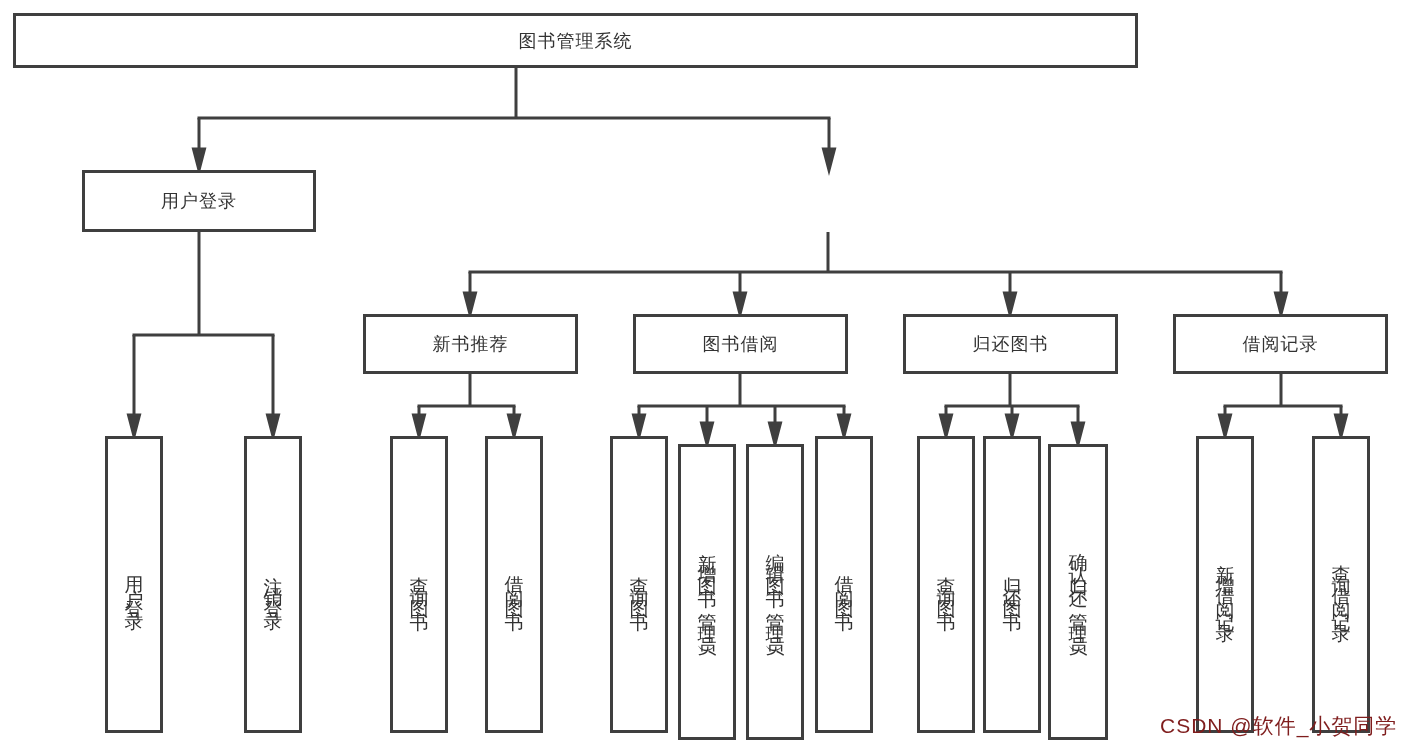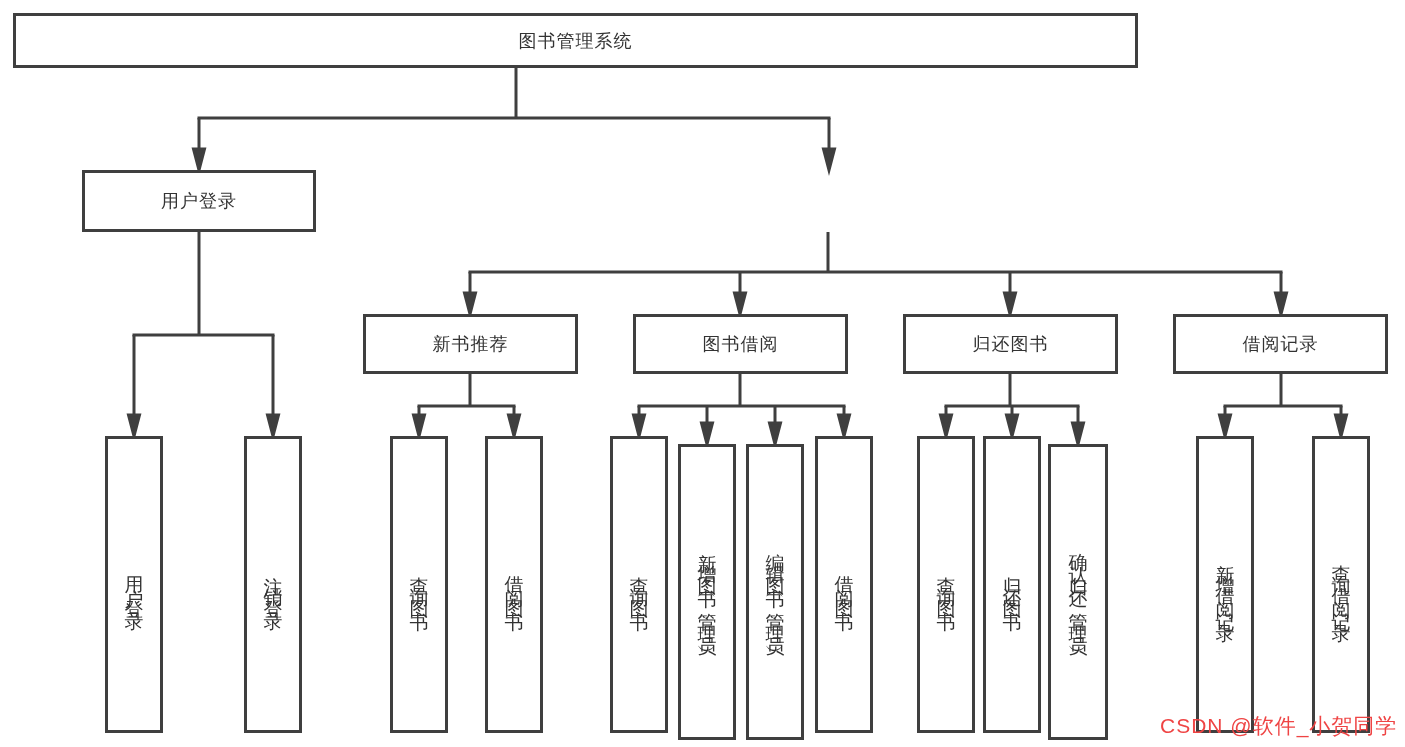"CSDN @软件_小贺同学" .watermark { color: #ef4444 -> #7f1d1d }
